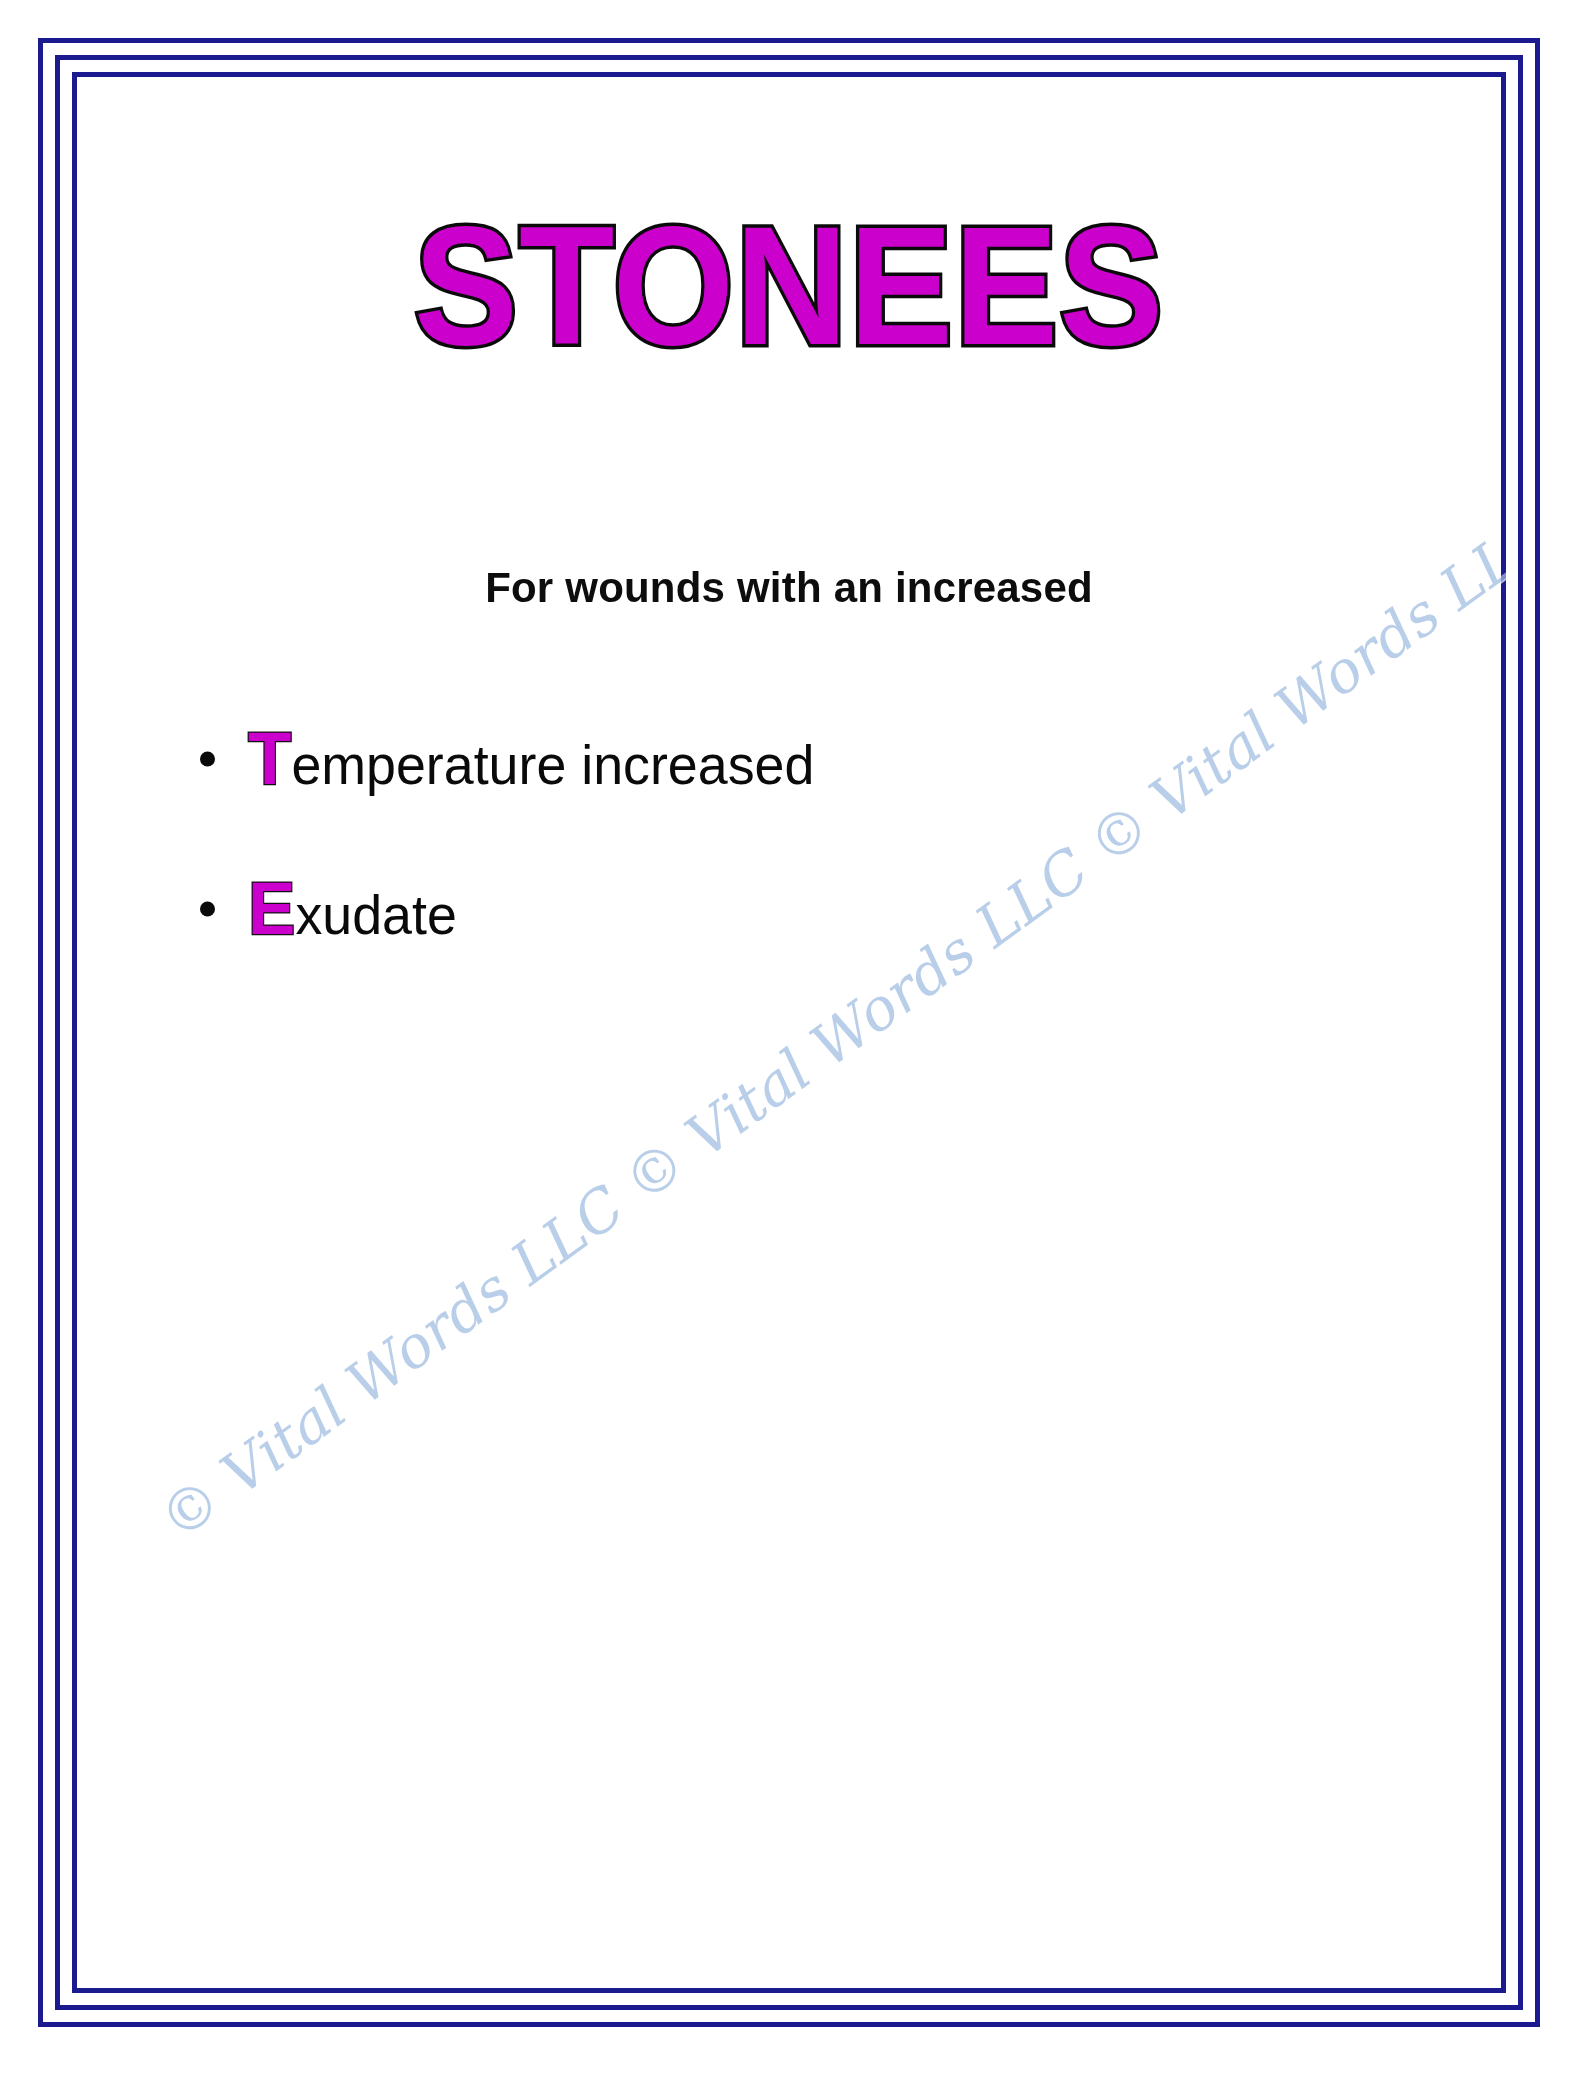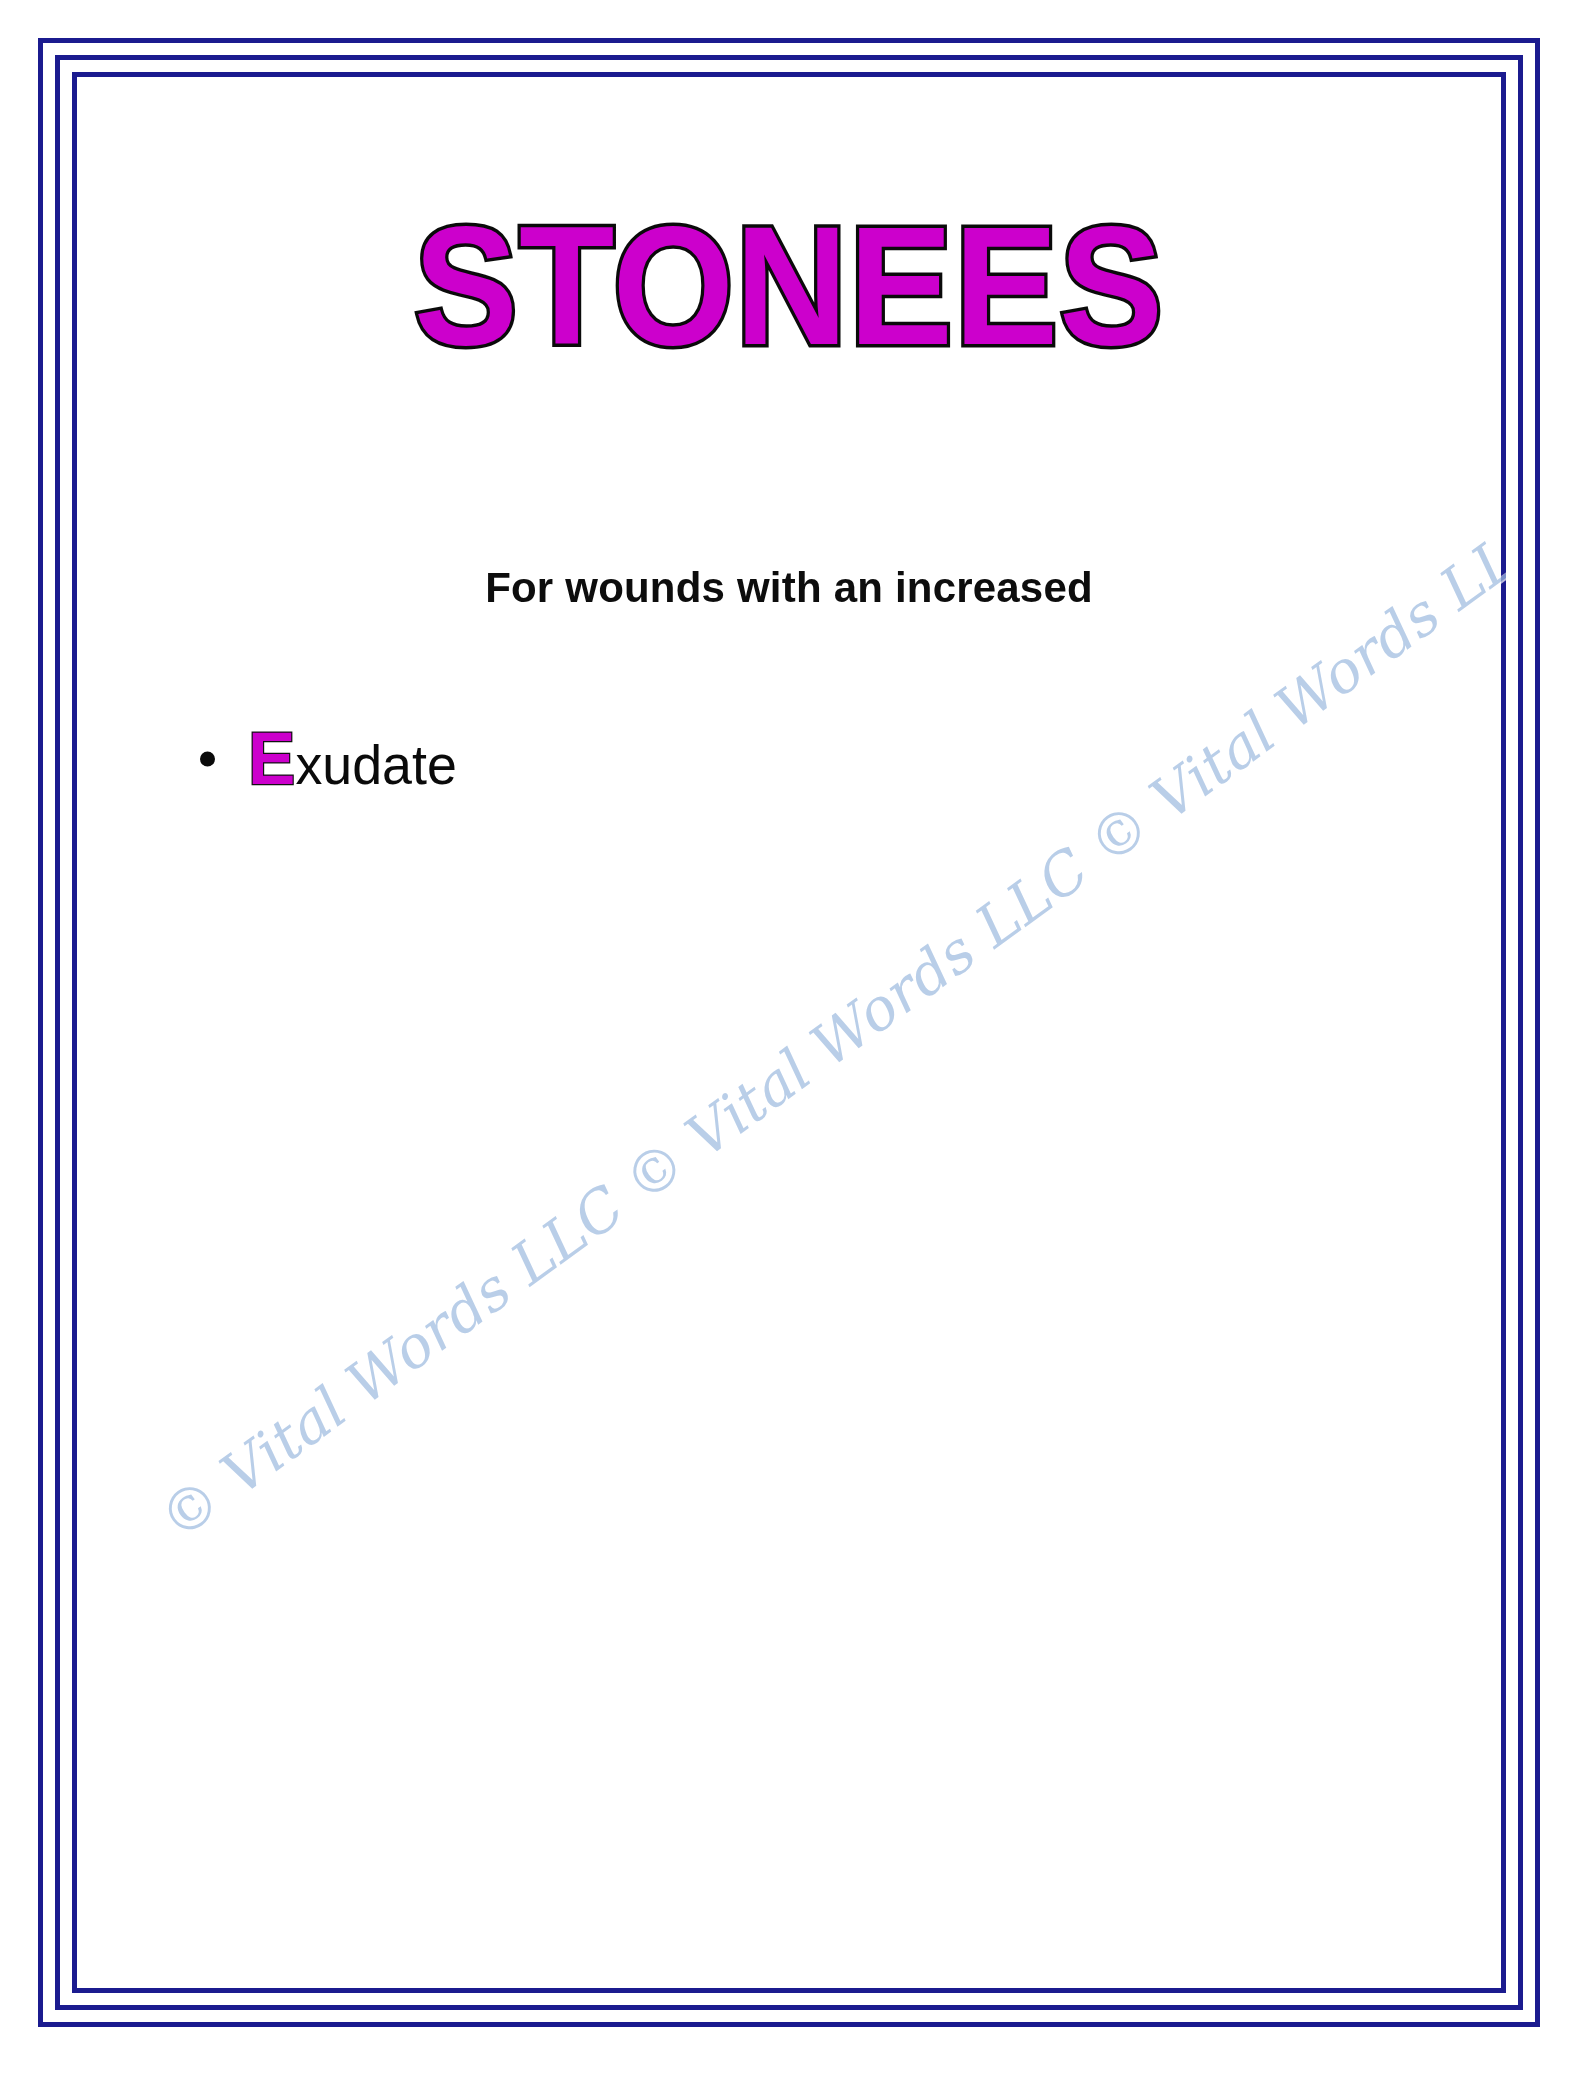"Temperature increased" li.acronym-item { html: none -> <li> <span></span> <span><span>T</span><span>emperature increased</span></span> </li> }
